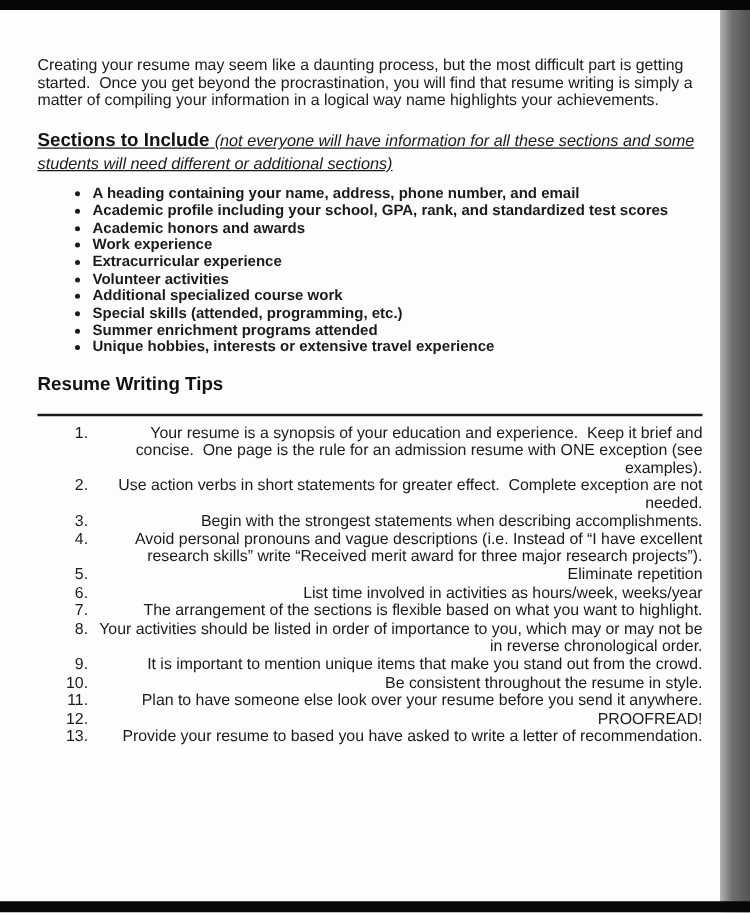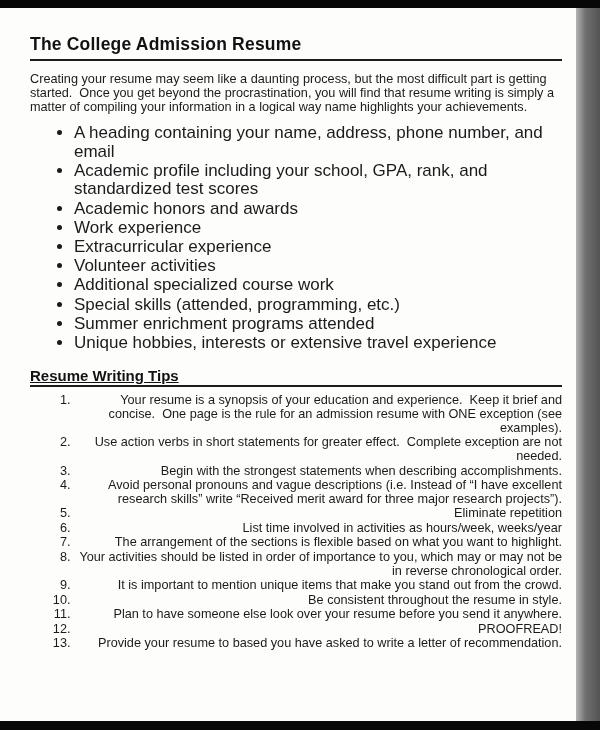"The College Admission Resume" h1.doc-title { html: <h1>The College Admission Resume</h1> -> none }
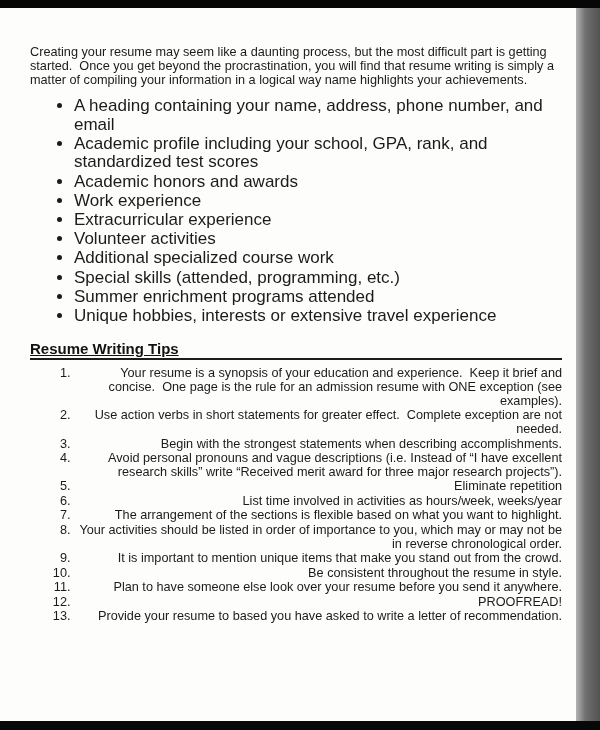"Sections to Include (not everyone" div.section-heading-wrap { html: none -> <div> <span>Sections to Include</span> <span>(not everyone will have information for all these sections and some students will need different or additional sections)</span> </div> }
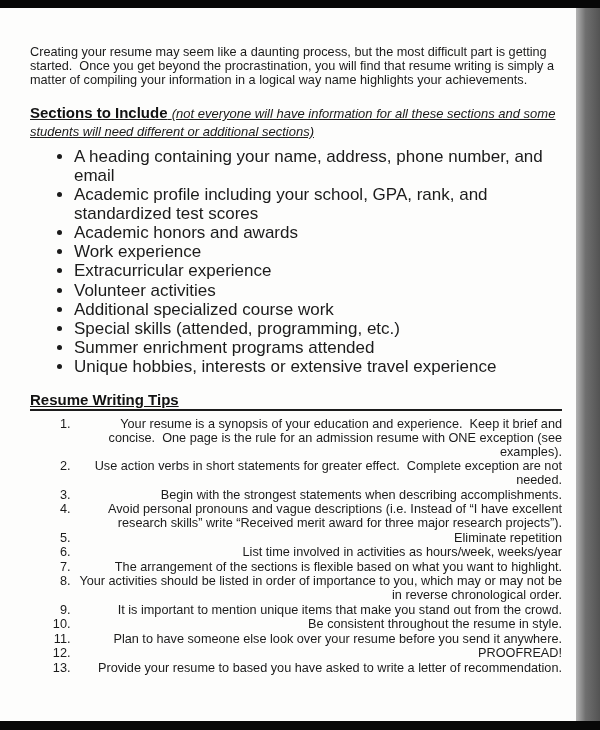"A heading containing your name," ul.bullets li { font-size: 17px -> 12px; font-weight: none -> bold }
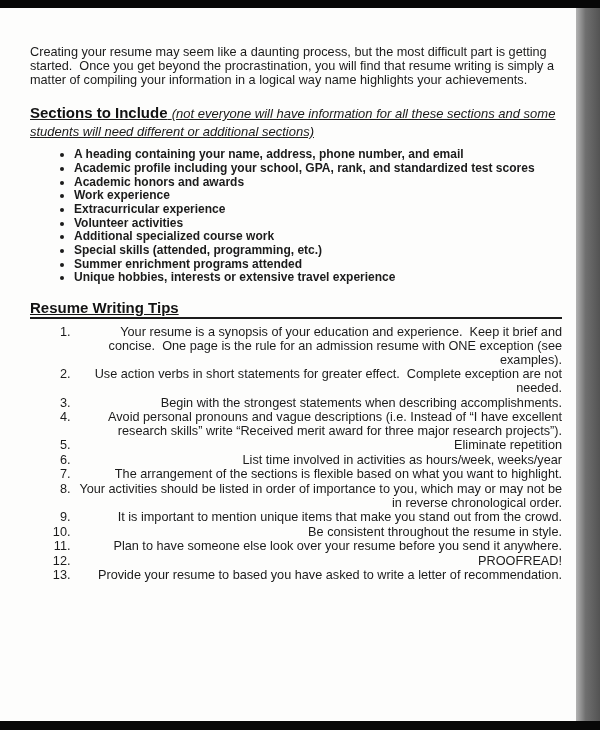"Resume Writing Tips" .ruled-heading { padding-bottom: 1px -> 15px; text-decoration: underline -> none }
